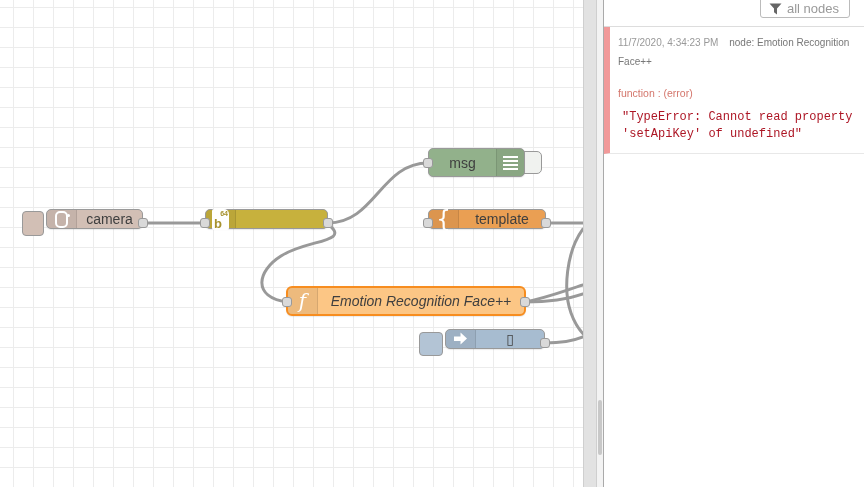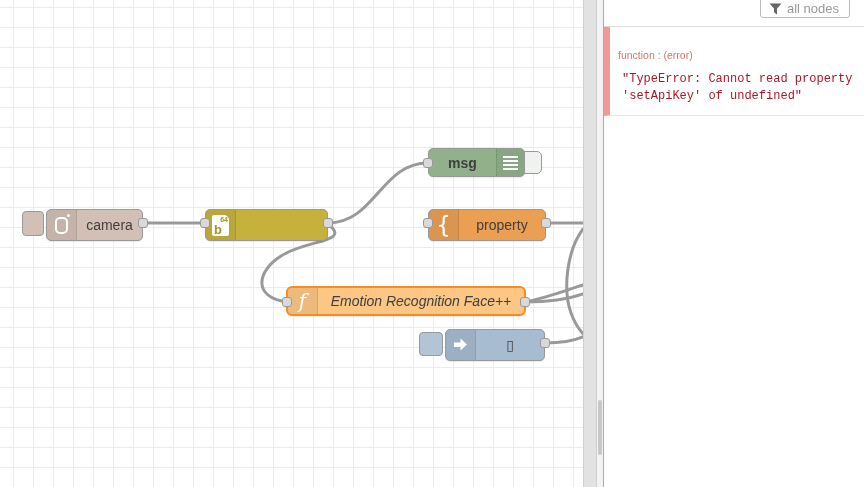"11/7/2020, 4:34:23 PM node: Emotion" div.msg-meta { html: none -> <div> <span>11/7/2020, 4:34:23 PM</span> <span>node: Emotion Recognition Face++</span> </div> }
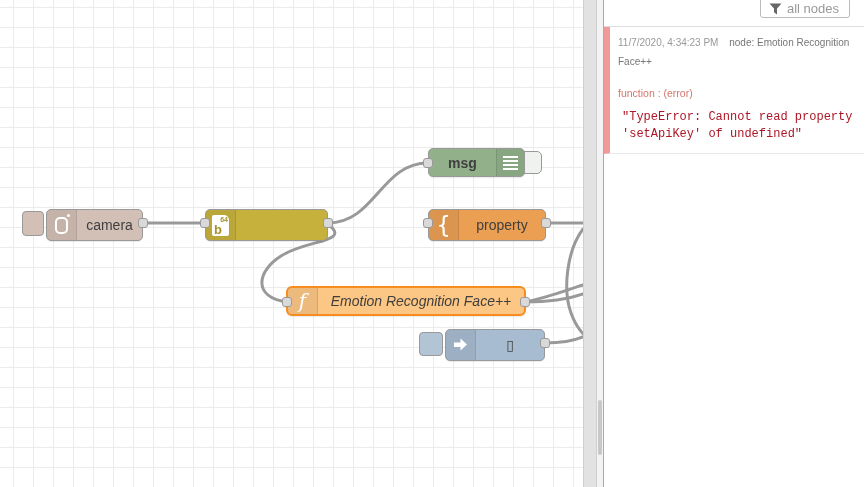"msg" div.node { font-weight: bold -> none }
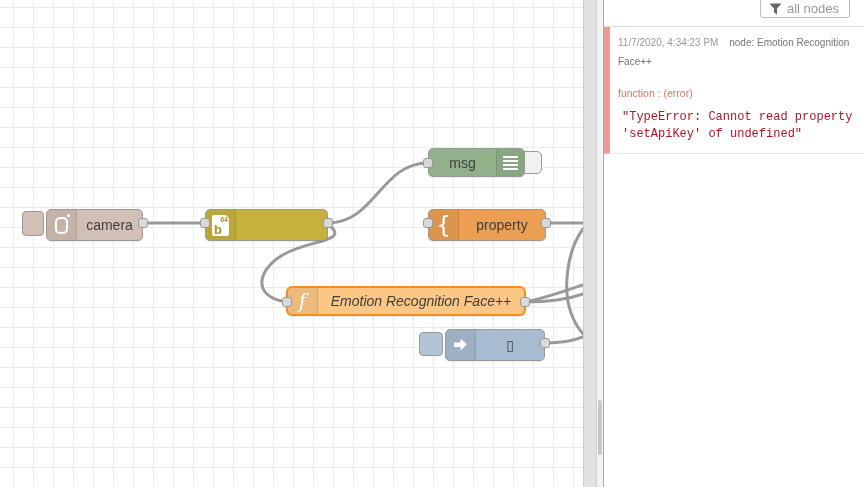"camera" .node { height: 32px -> 20px }
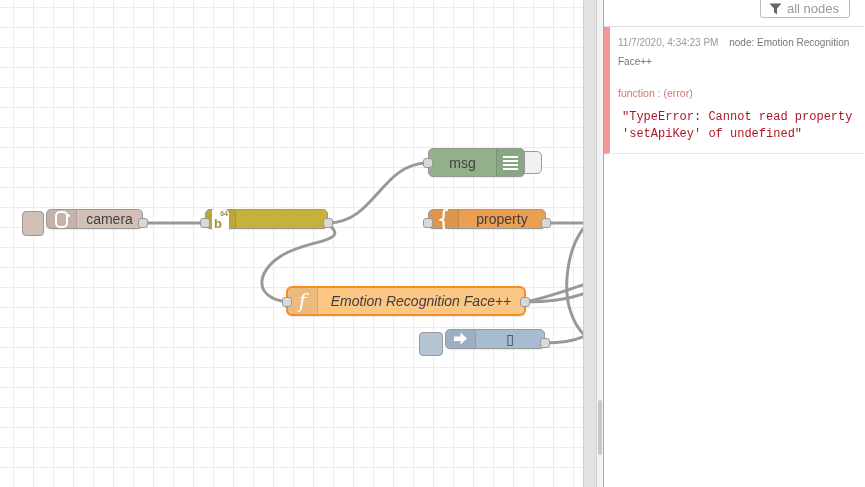"property" span.label { text: property -> template }
